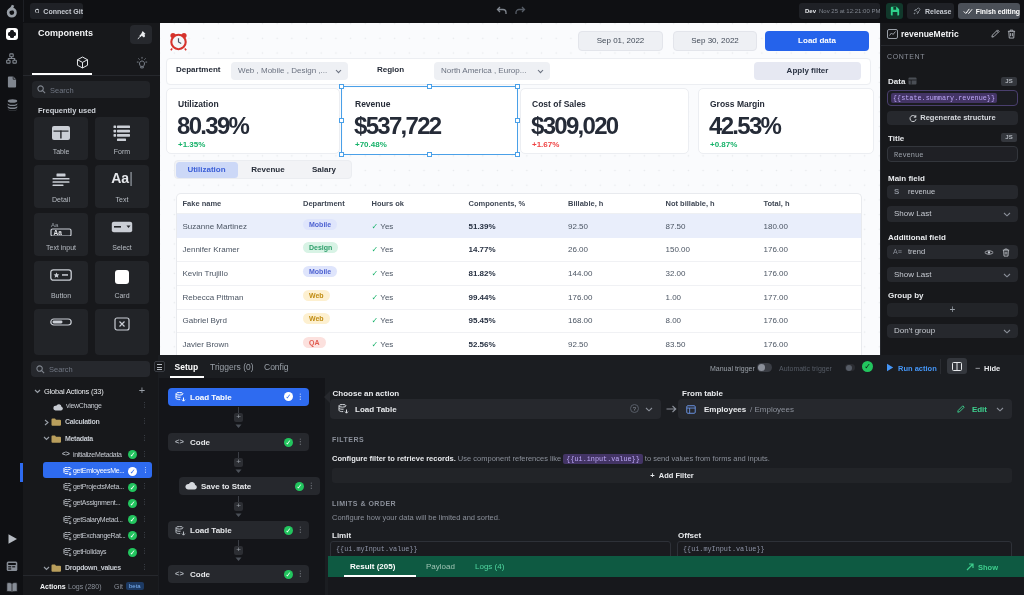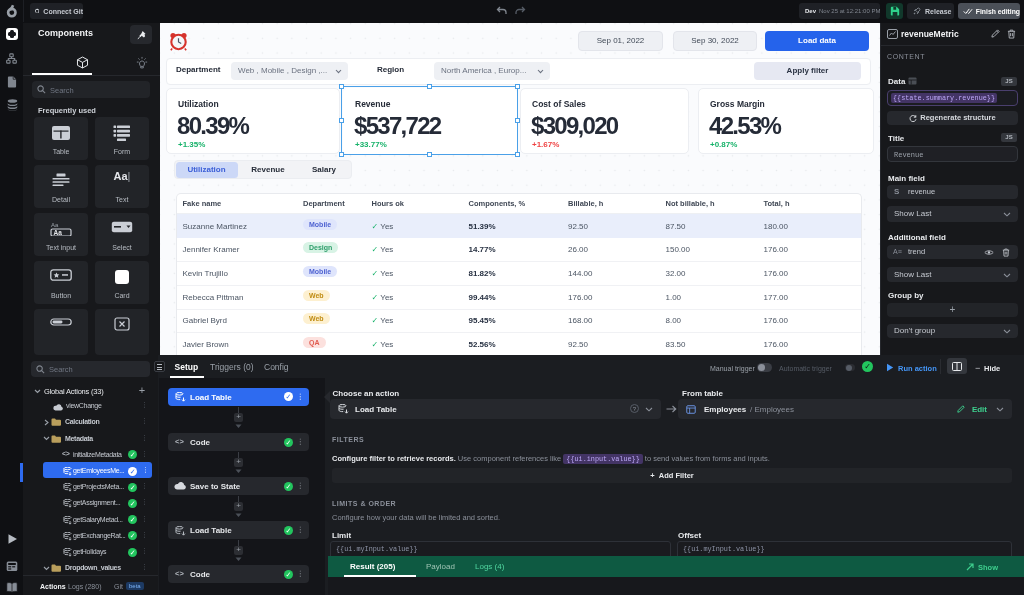"+33.77%" div.d { text: +33.77% -> +70.48% }
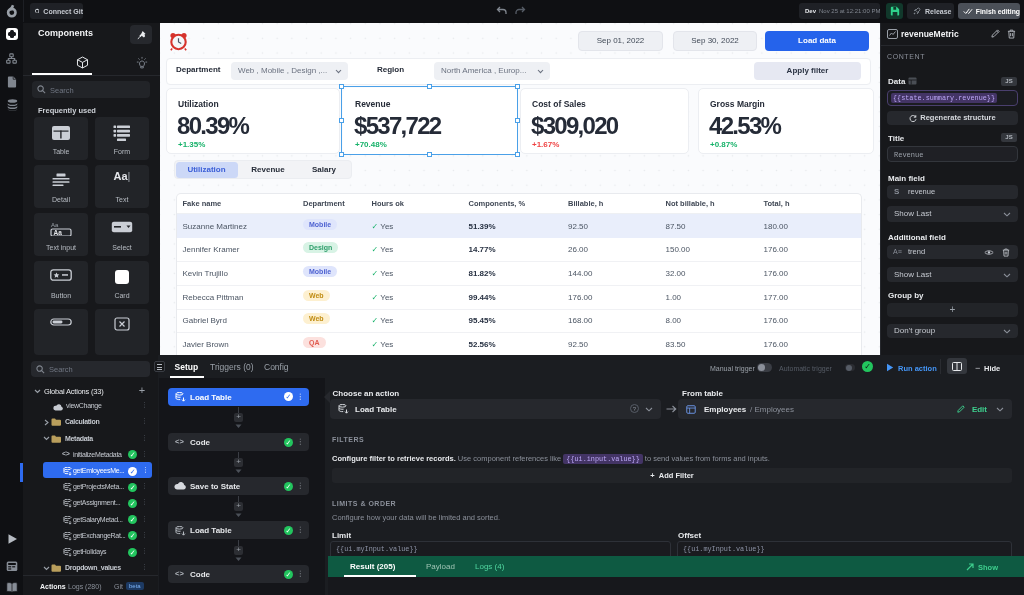"Aa|" div { font-size: 11px -> 14px }
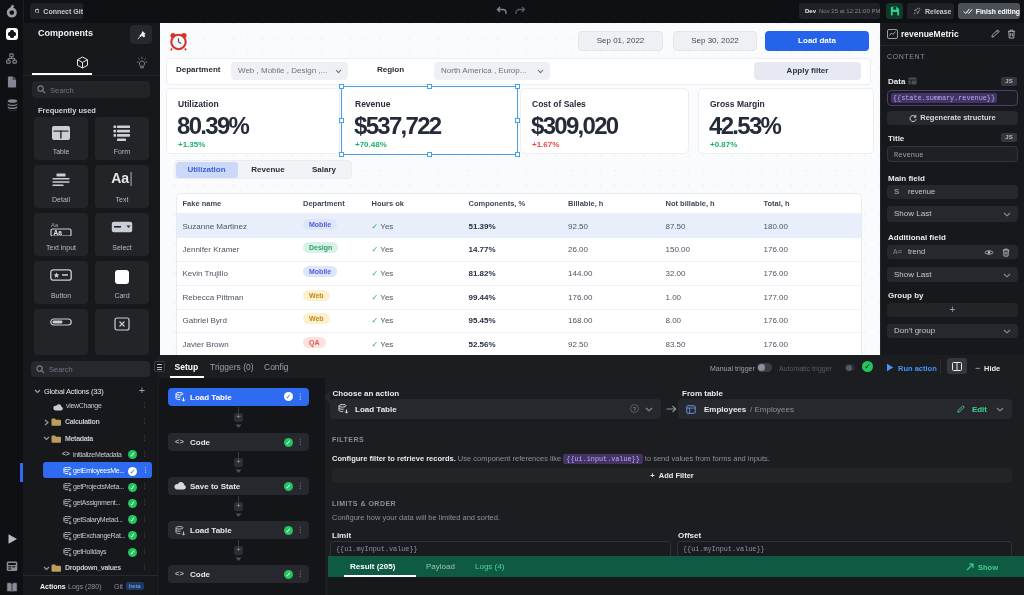"Save to State" div.fcard { margin-left: none -> 11px }
